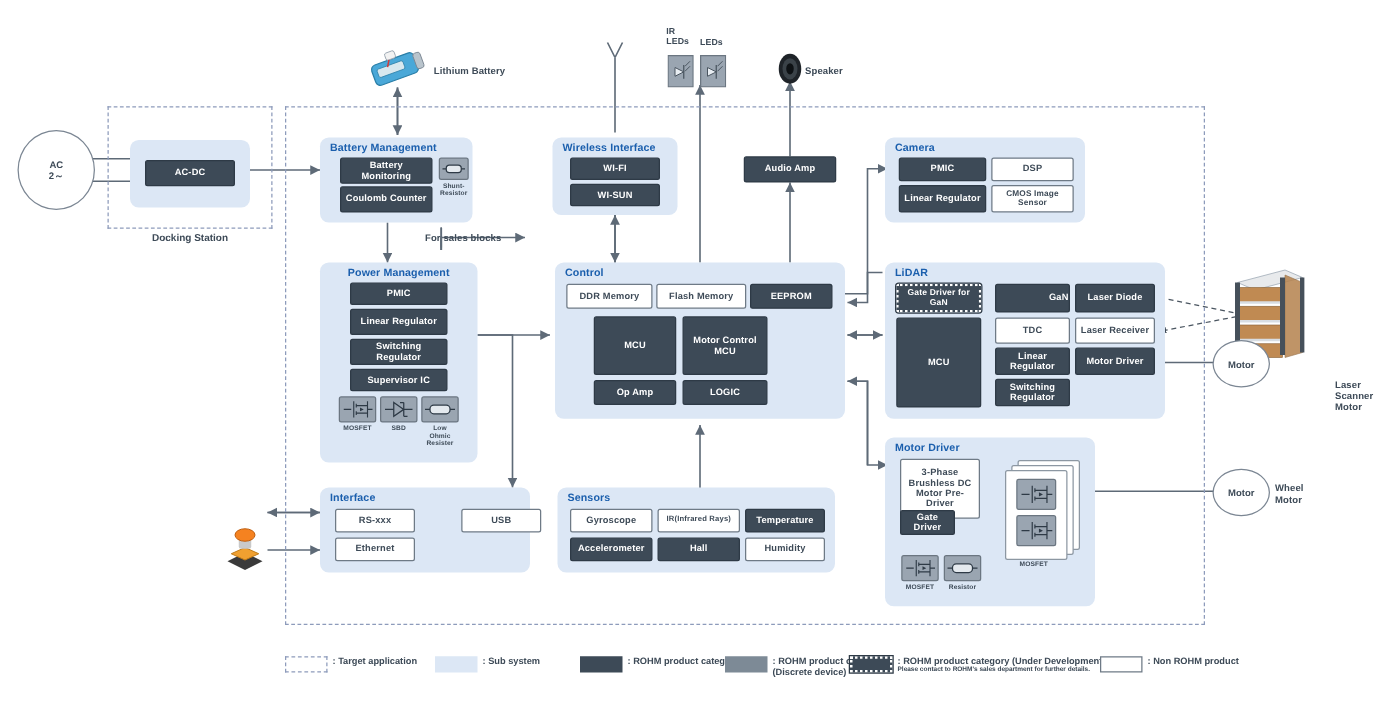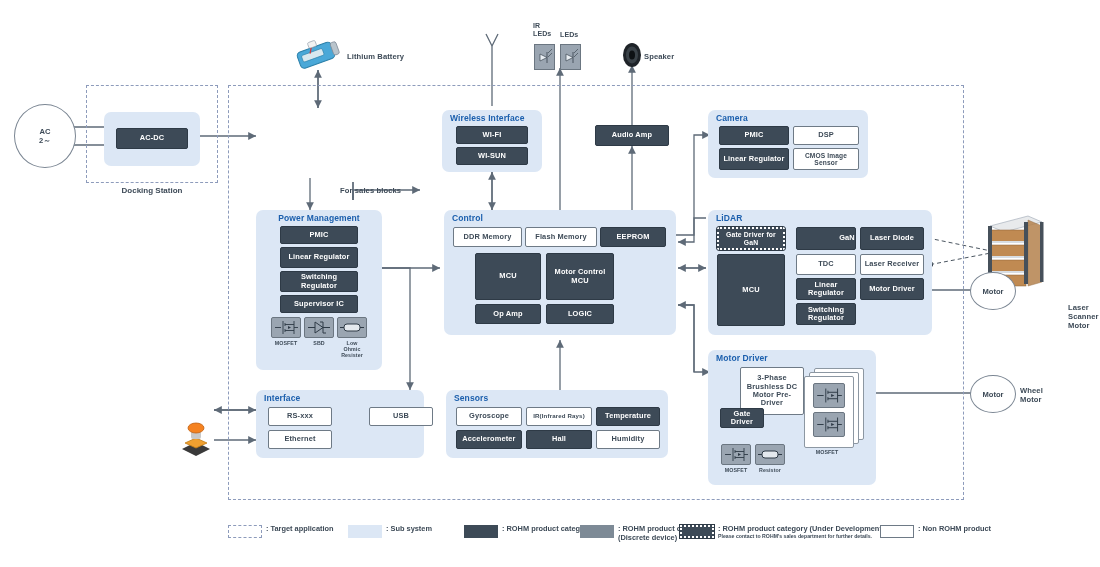"Battery Management" div.abs { html: none -> <div> <div>Battery Management</div> <div>Battery Monitoring</div> <div>Coulomb Counter</div> <div> <svg> <path></path> <rect></rect> </svg> </div> <div>Shunt- Resistor</div> </div> }
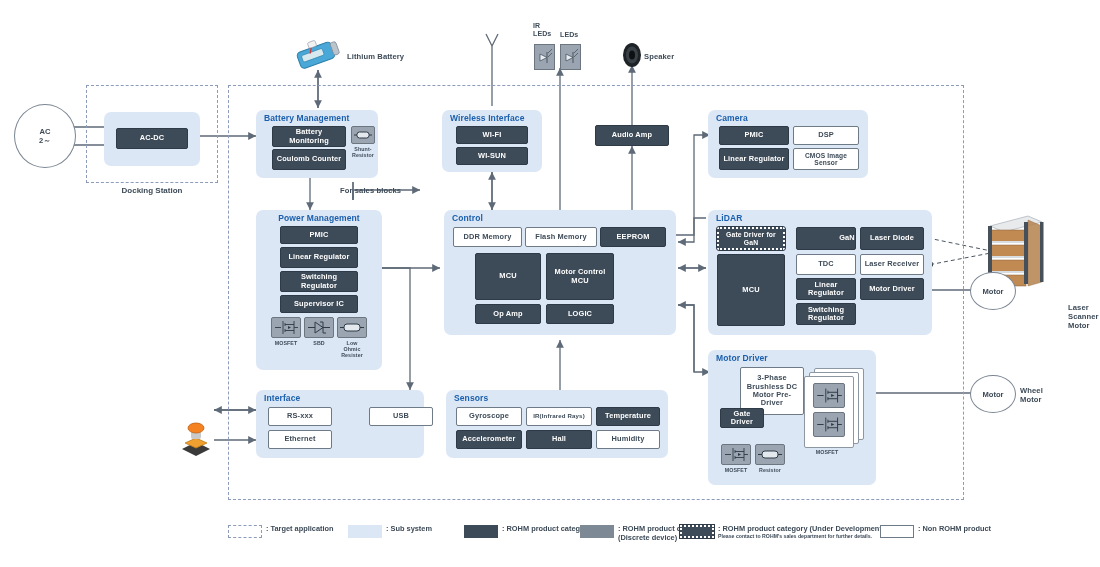"3-Phase Brushless DC Motor Pre-Driver" div.chip { margin-left: 20px -> none }
